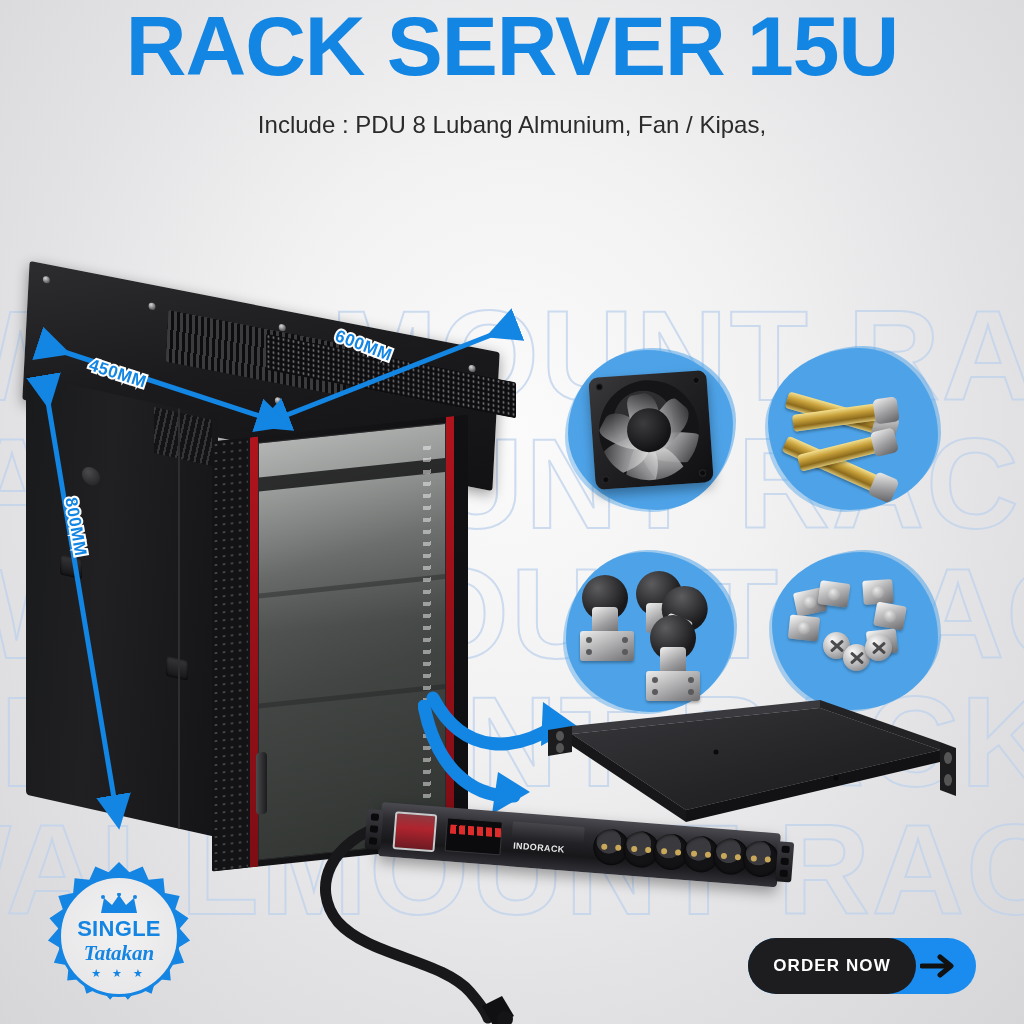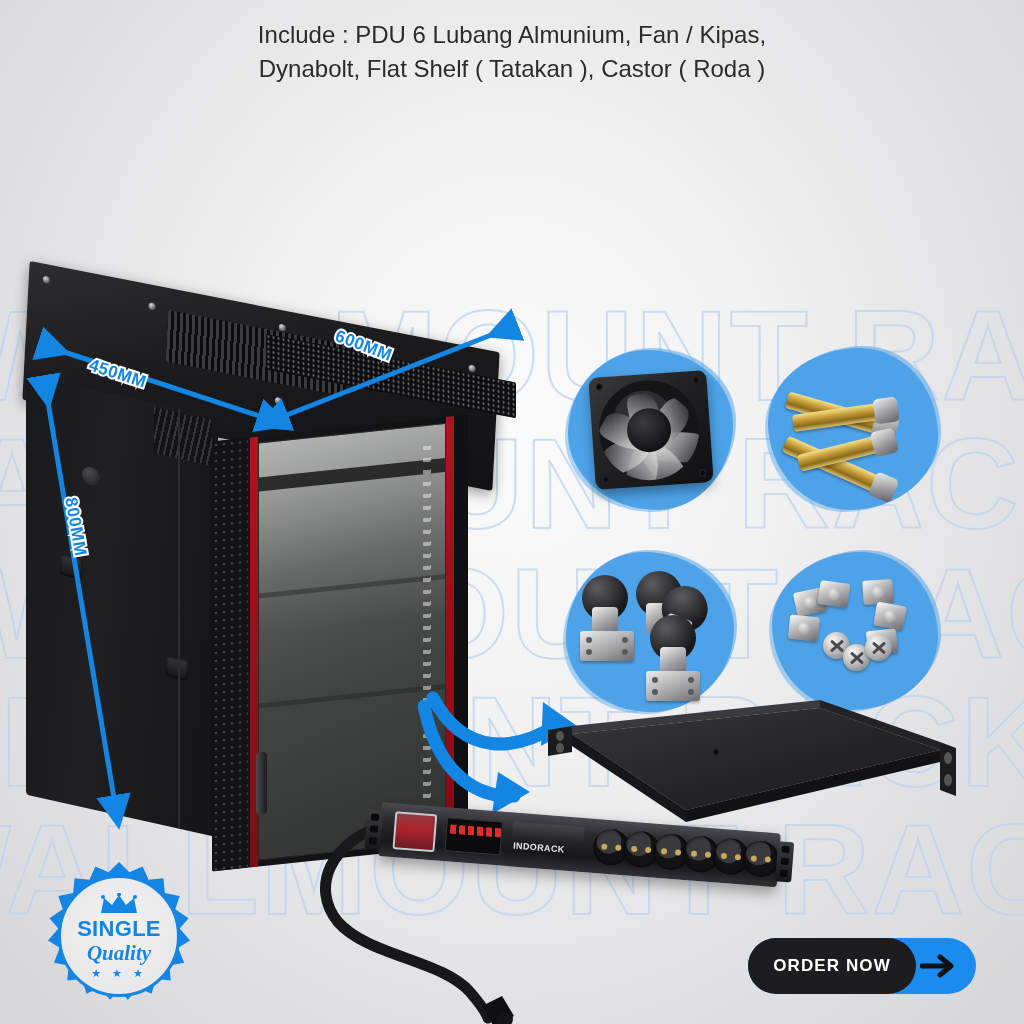"RACK SERVER 15U" div.headline { html: none -> <div>RACK SERVER 15U</div> }
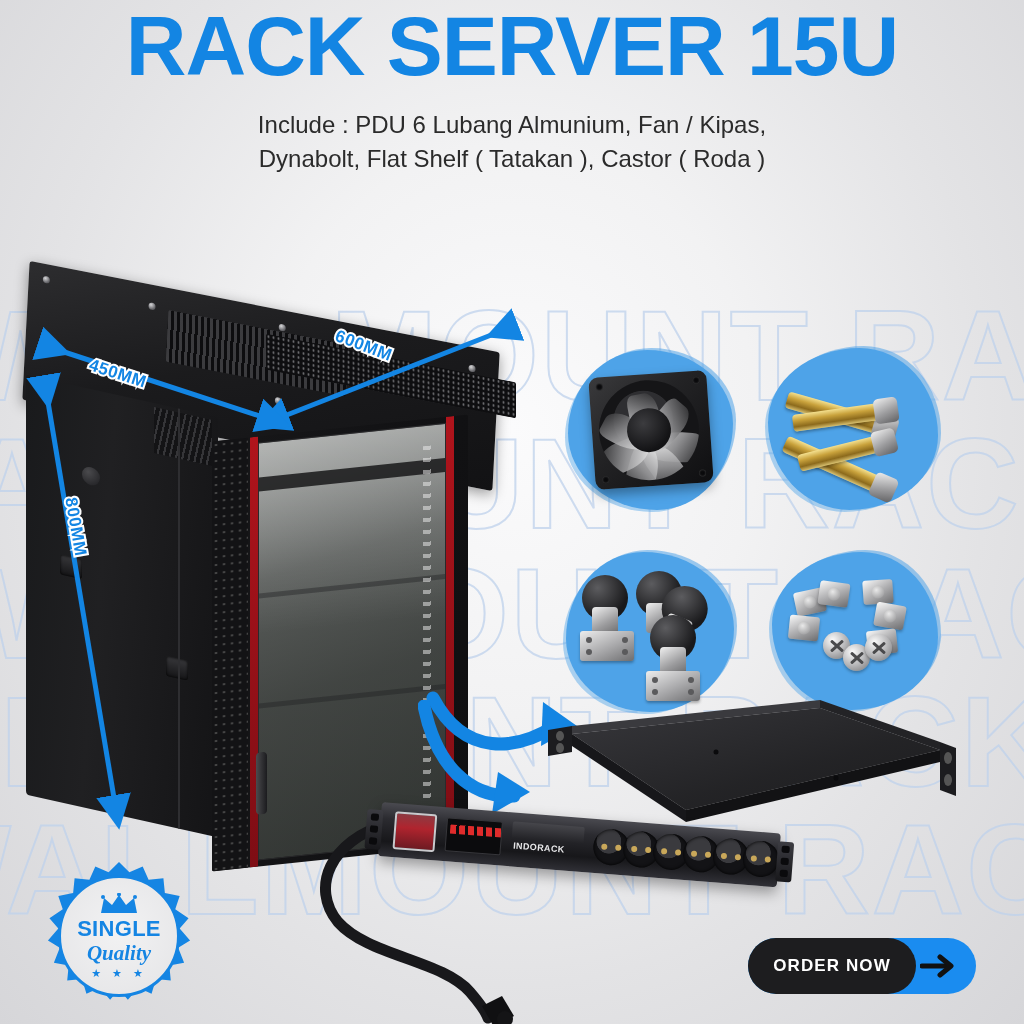"Include : PDU 6 Lubang" div { text: 6 -> 8 }
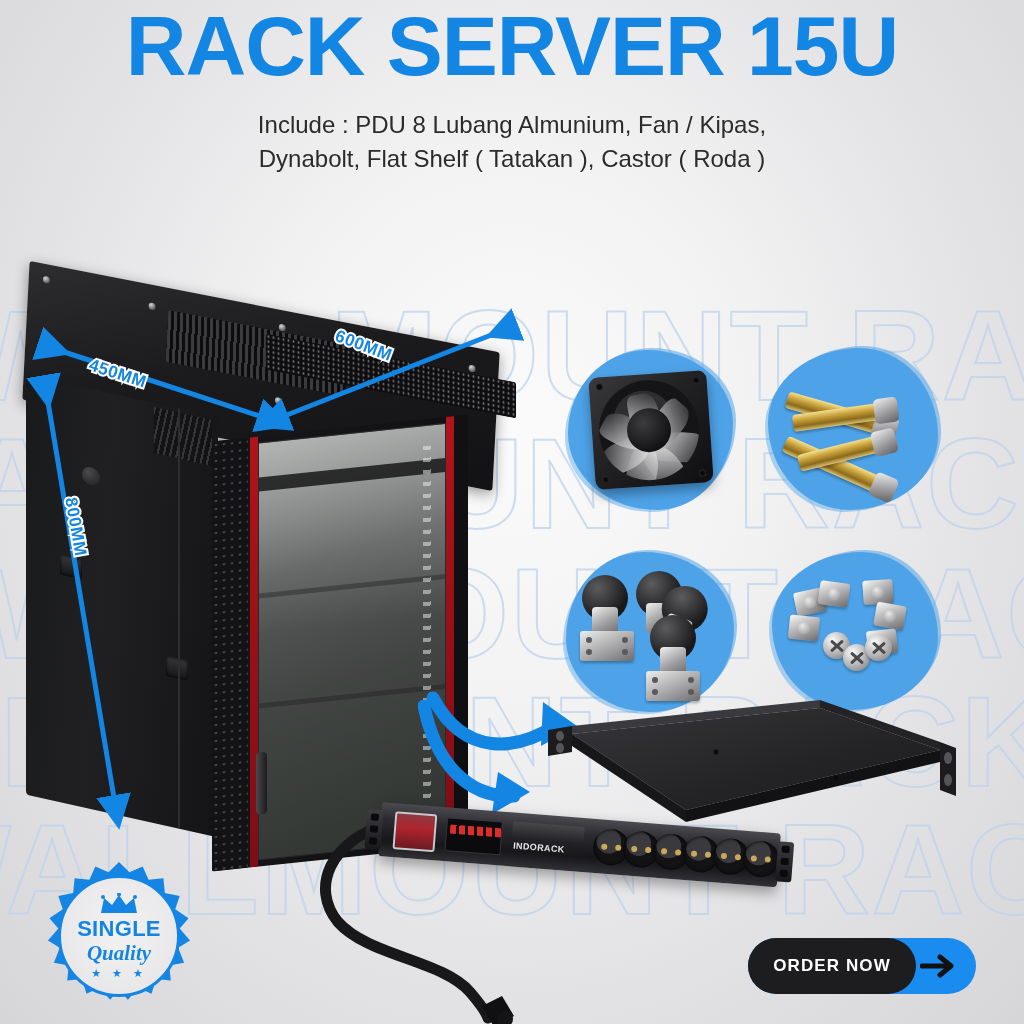"Dynabolt, Flat Shelf ( Tatakan" div { html: <div>Dynabolt, Flat Shelf ( Tatakan ), Castor ( Roda )</div> -> none }
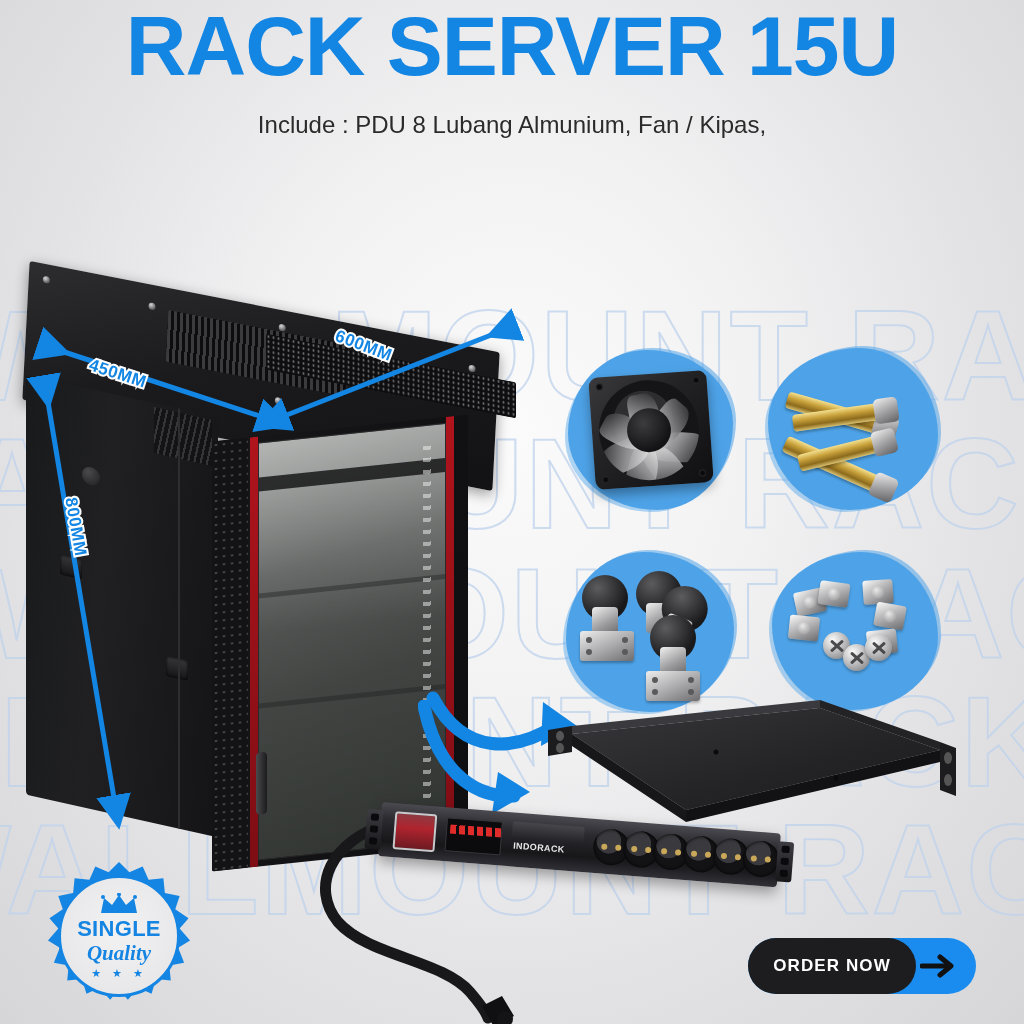"Quality" div.badge-quality { text: Quality -> Tatakan }
